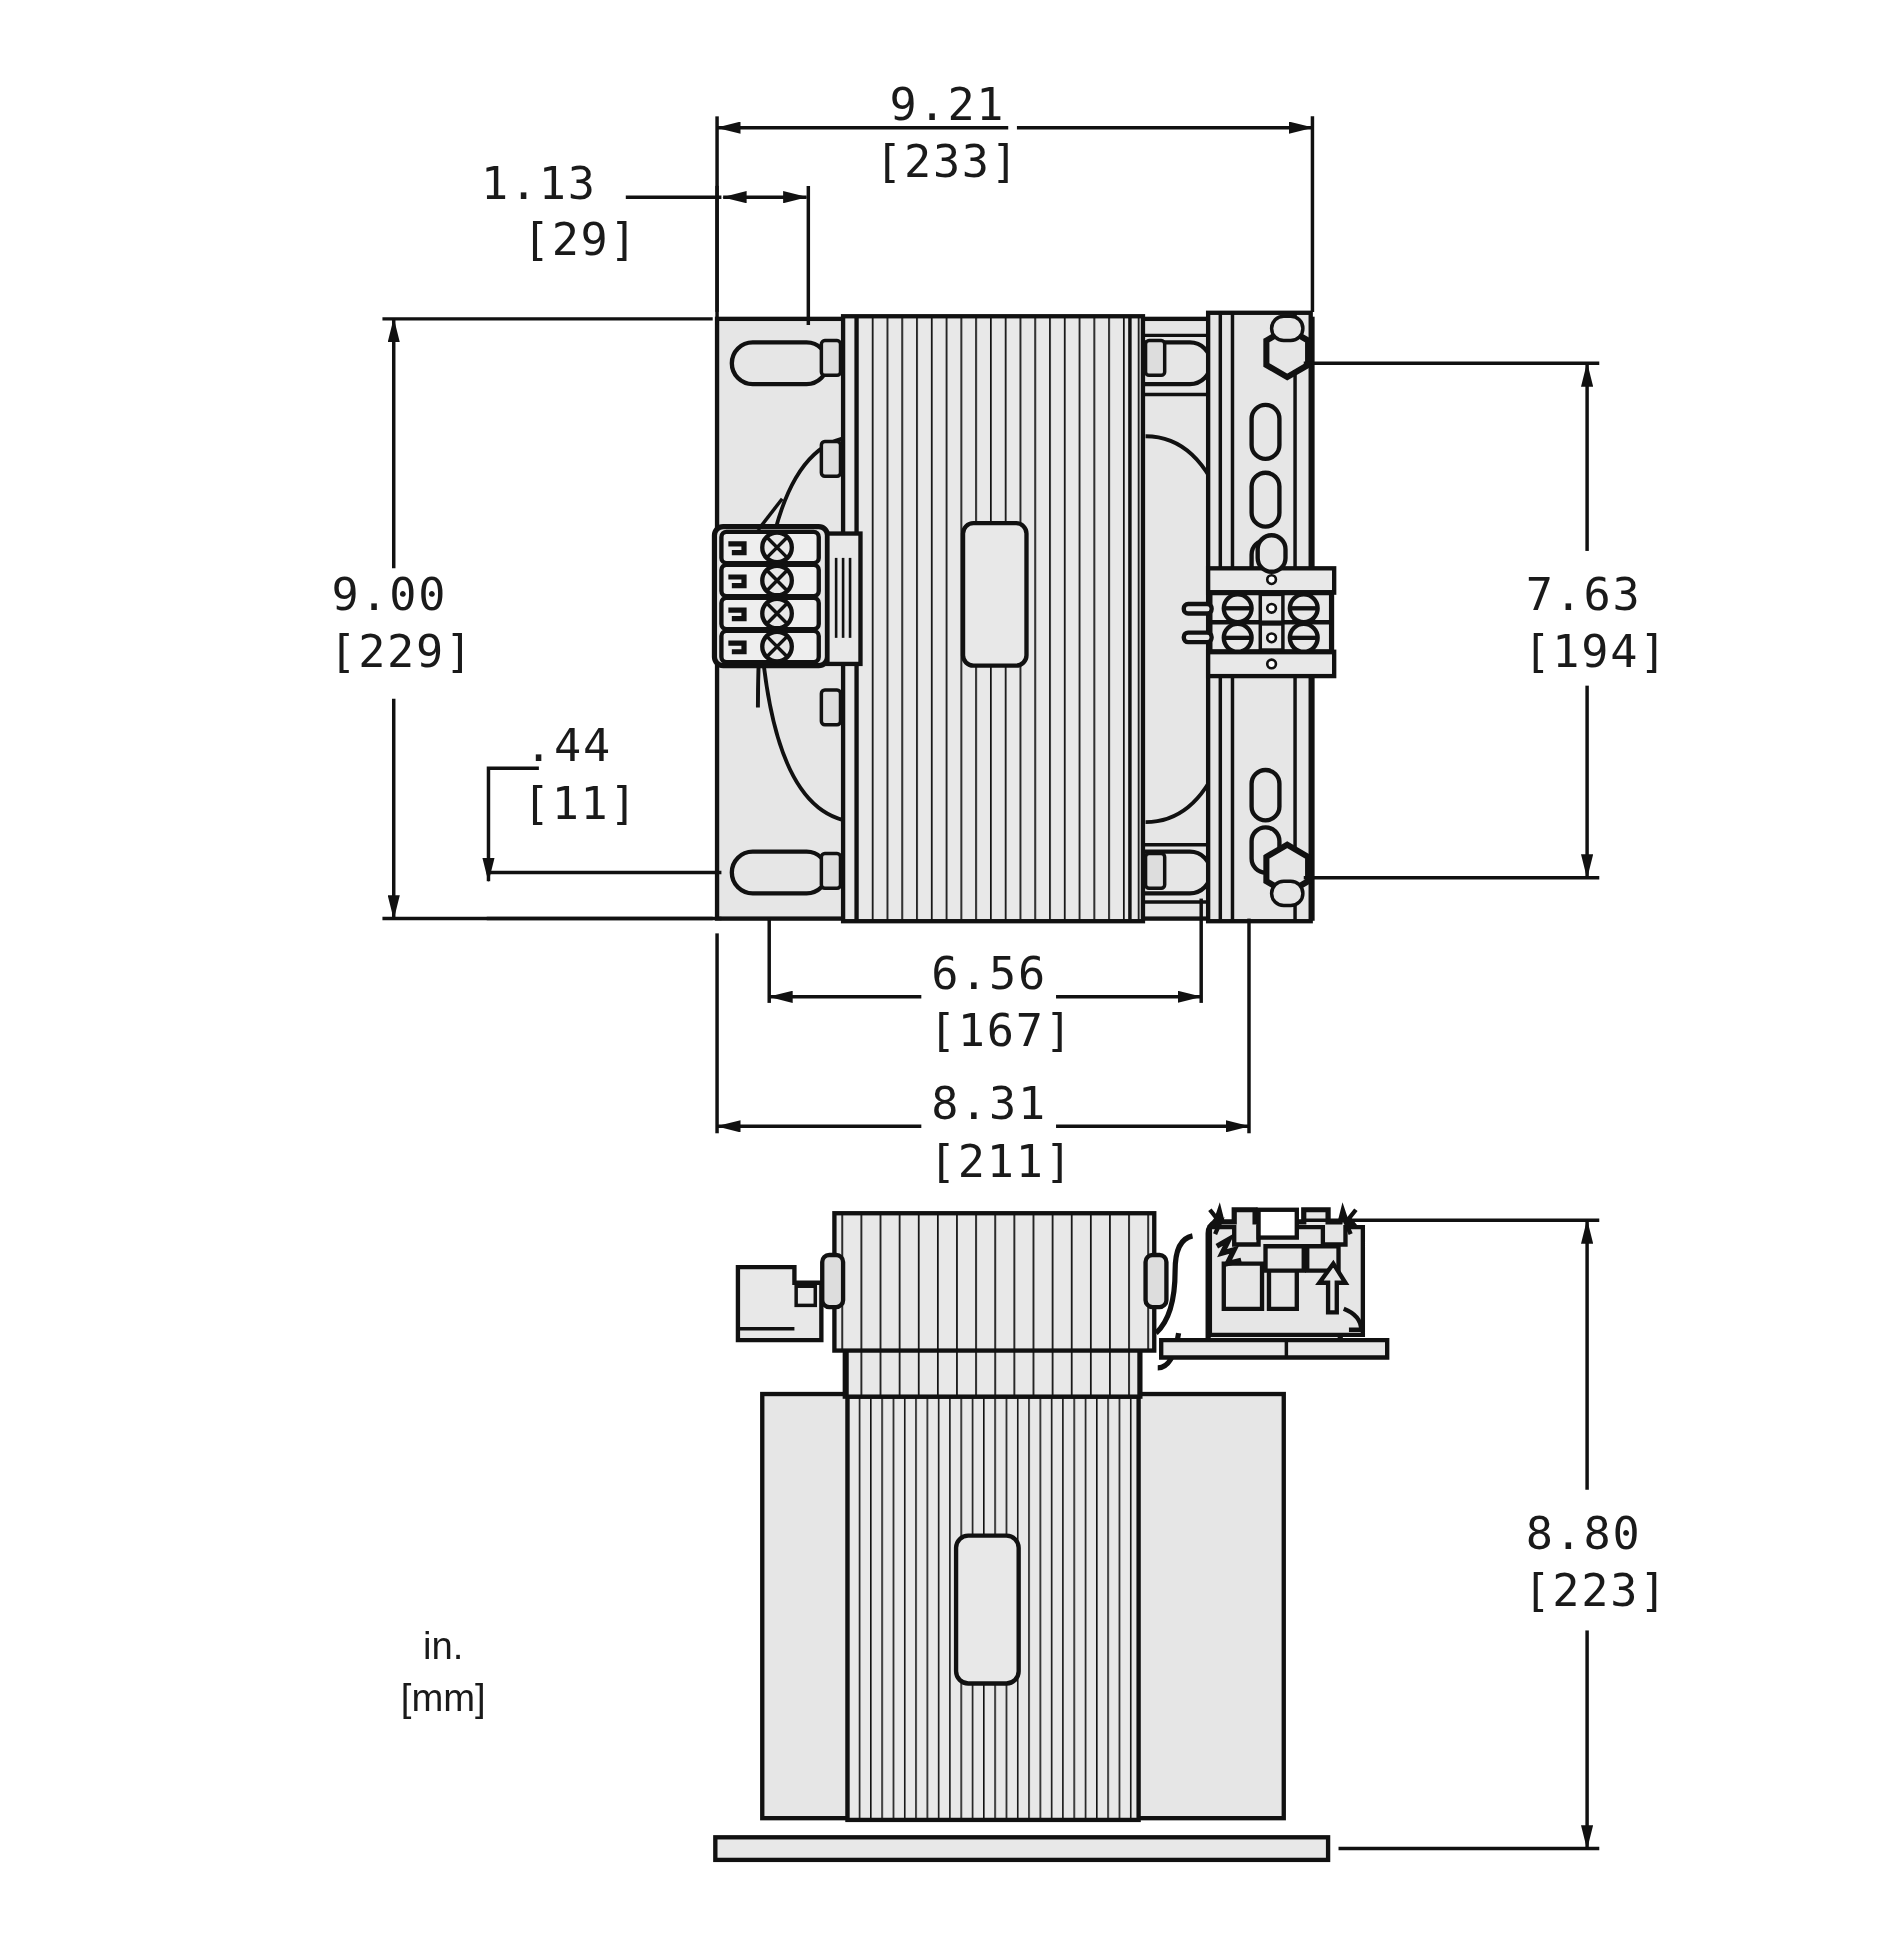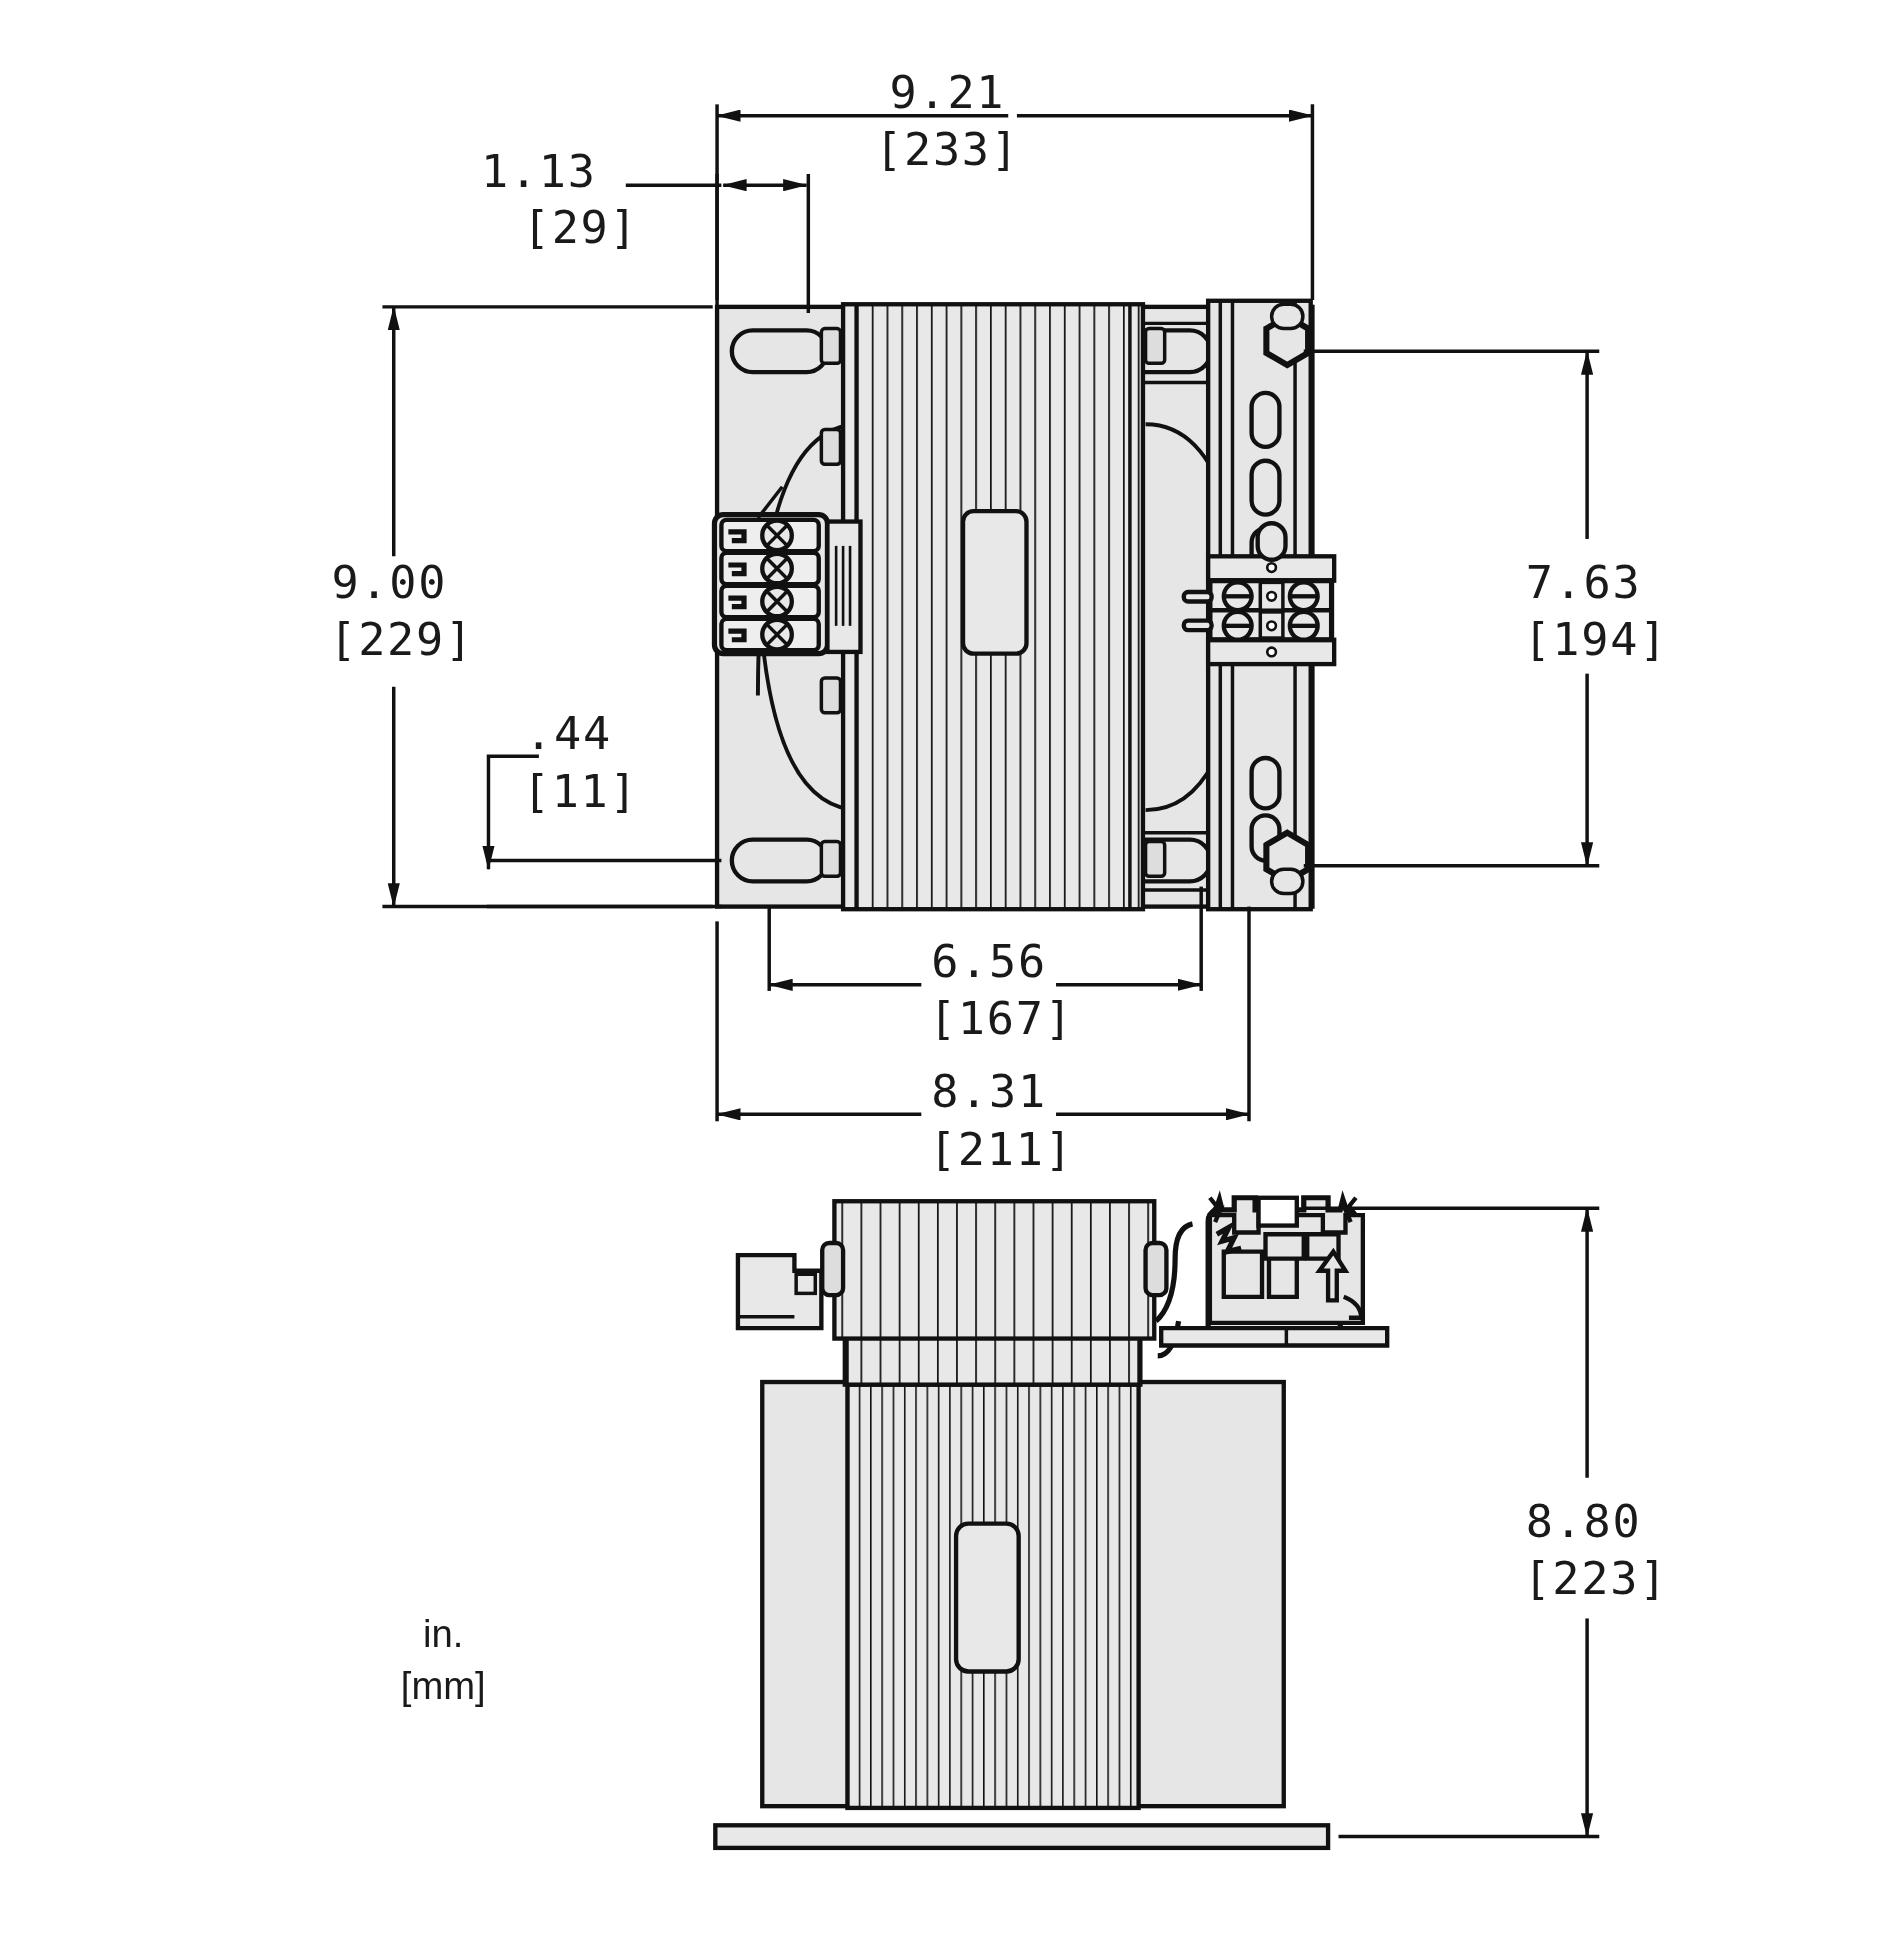"9.21" #stage { margin-top: none -> 12px }
